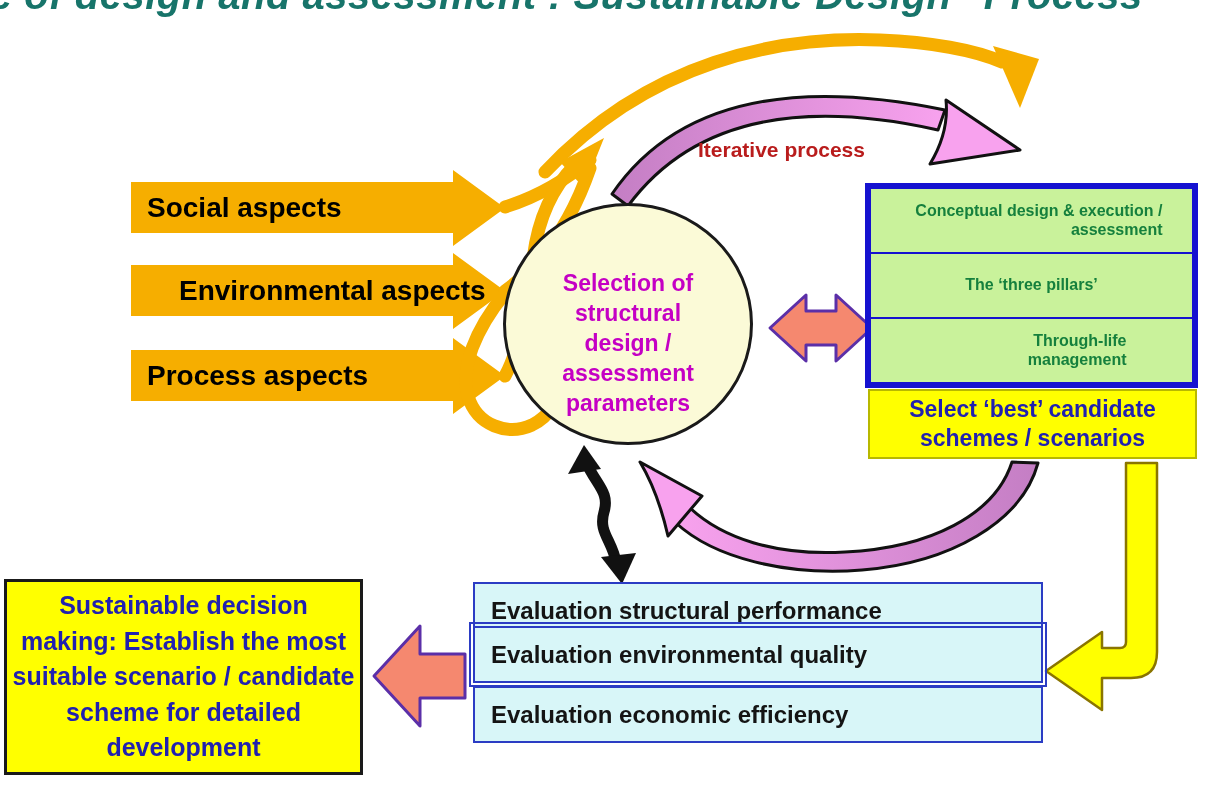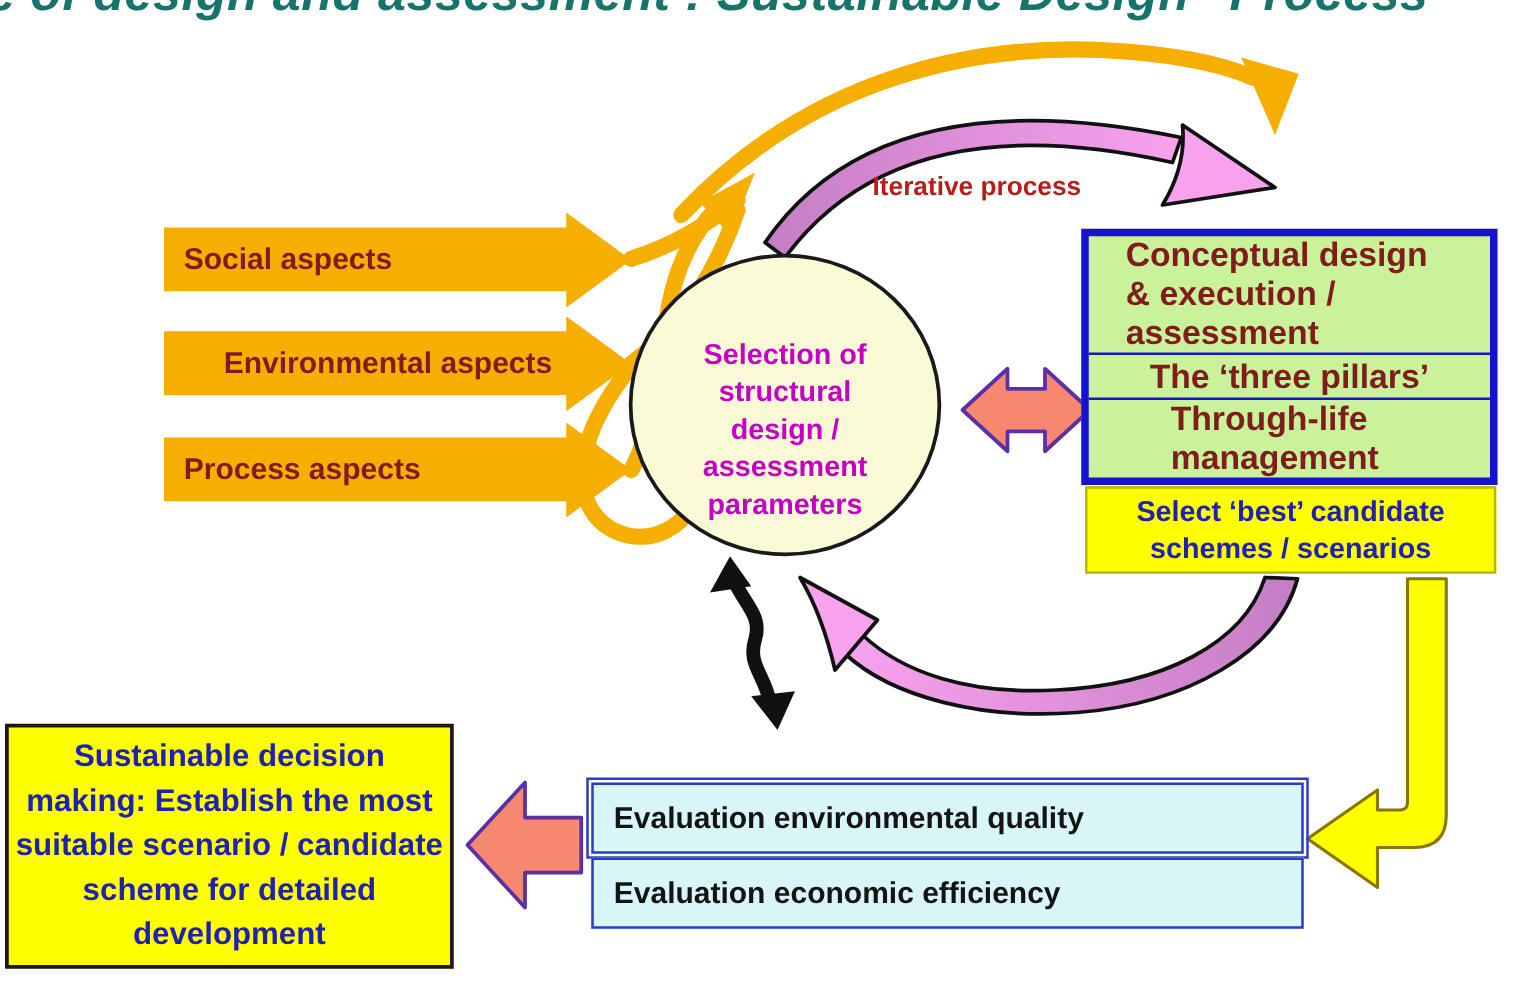"Social aspects" .aspect { color: #7f1d1d -> #000000; font-size: 24px -> 28px }
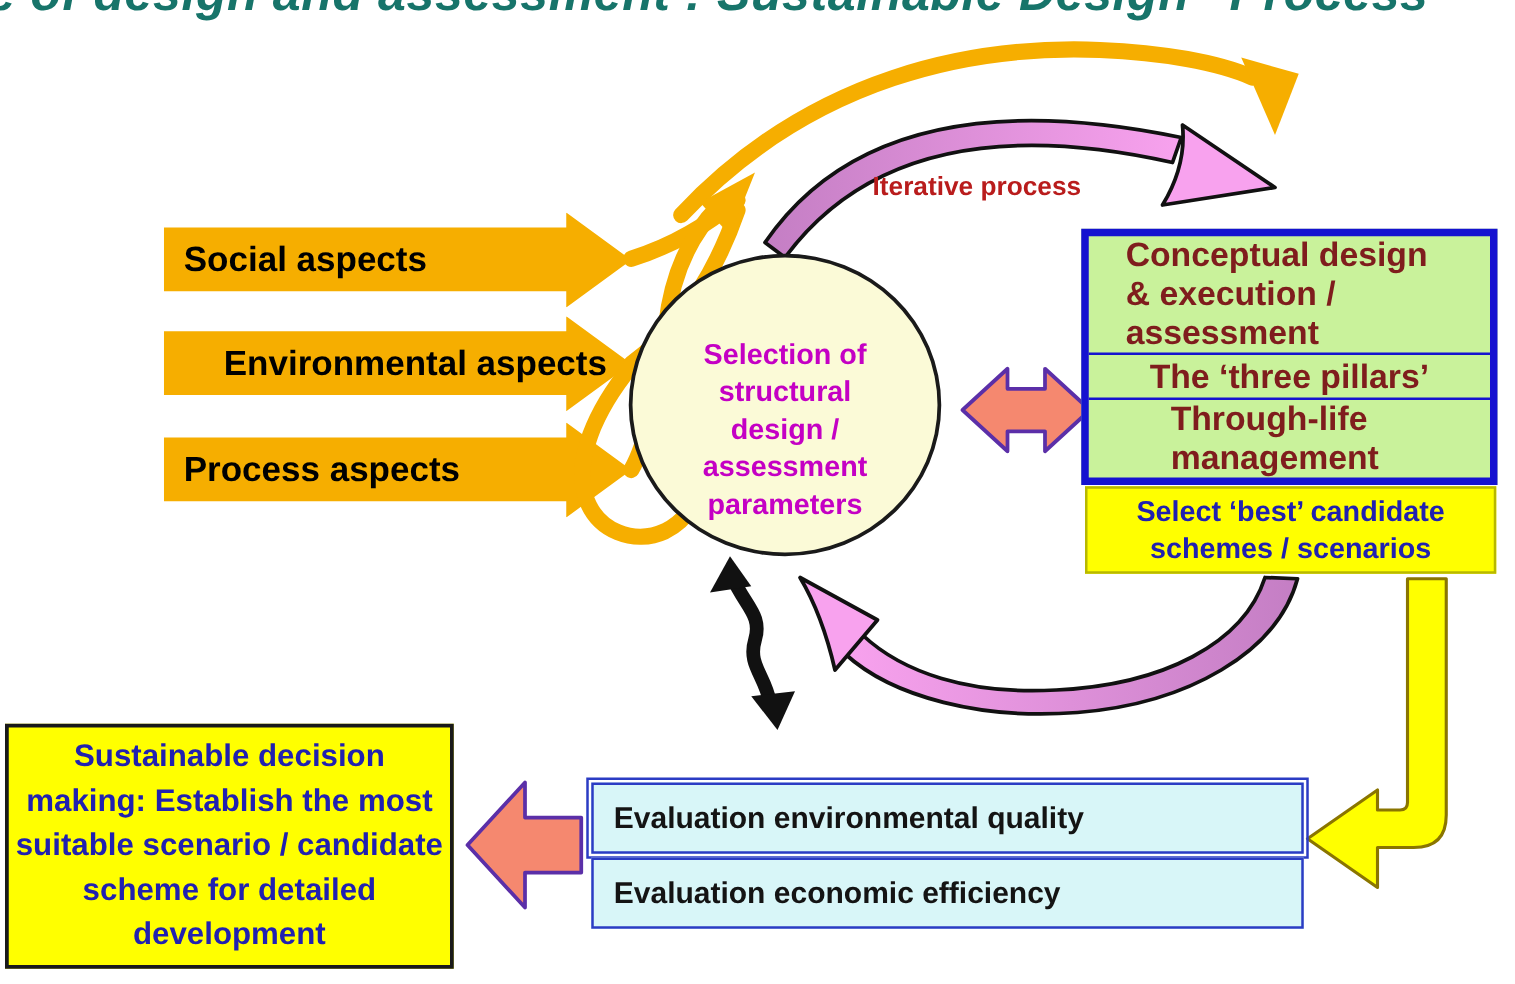"Conceptual design & execution /" .pillar-row { color: #7f1d1d -> #15803d; font-size: 27px -> 16px; text-align: left -> right }
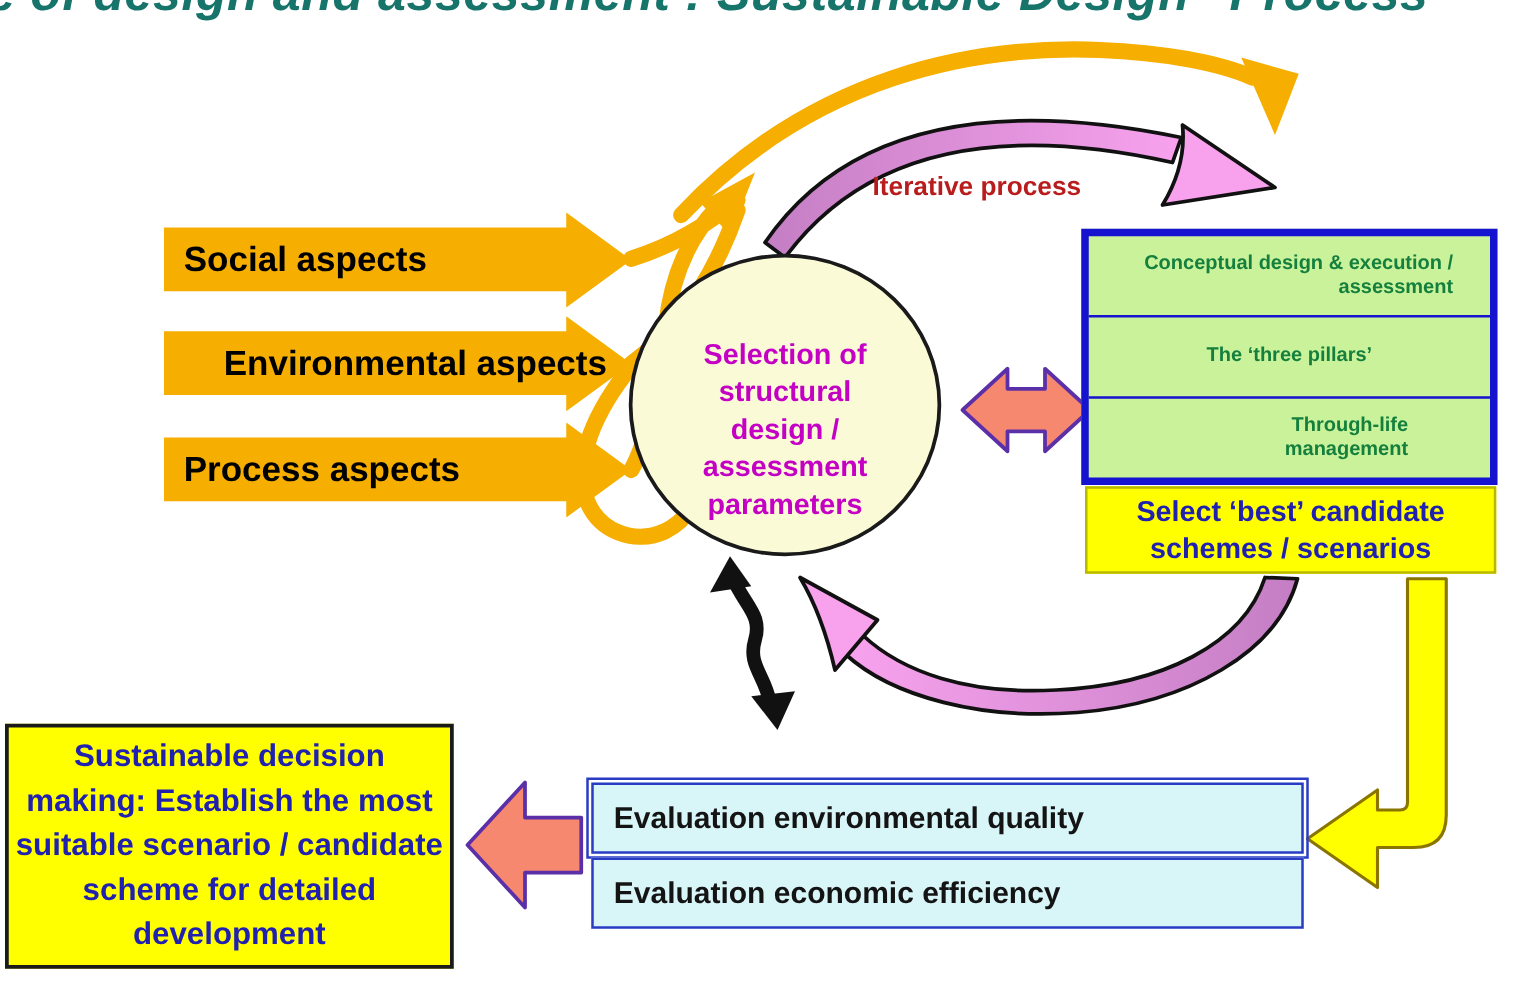"Evaluation structural performance" div.eval { html: none -> <div> <span>Evaluation structural performance</span> </div> }
